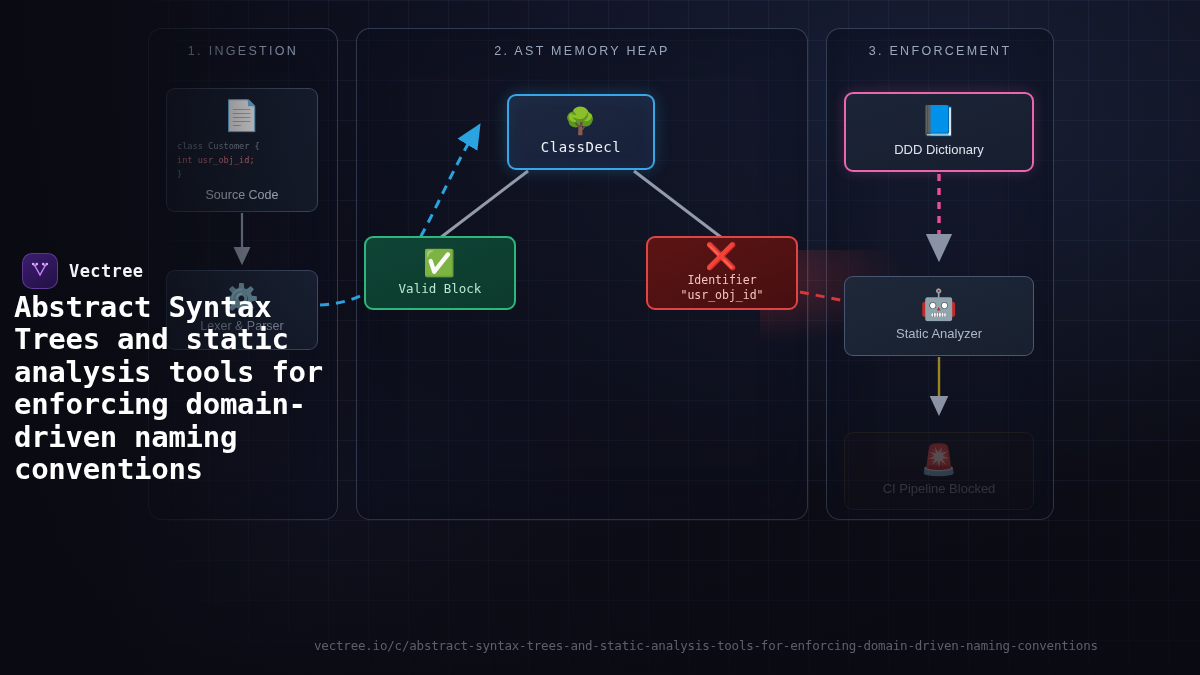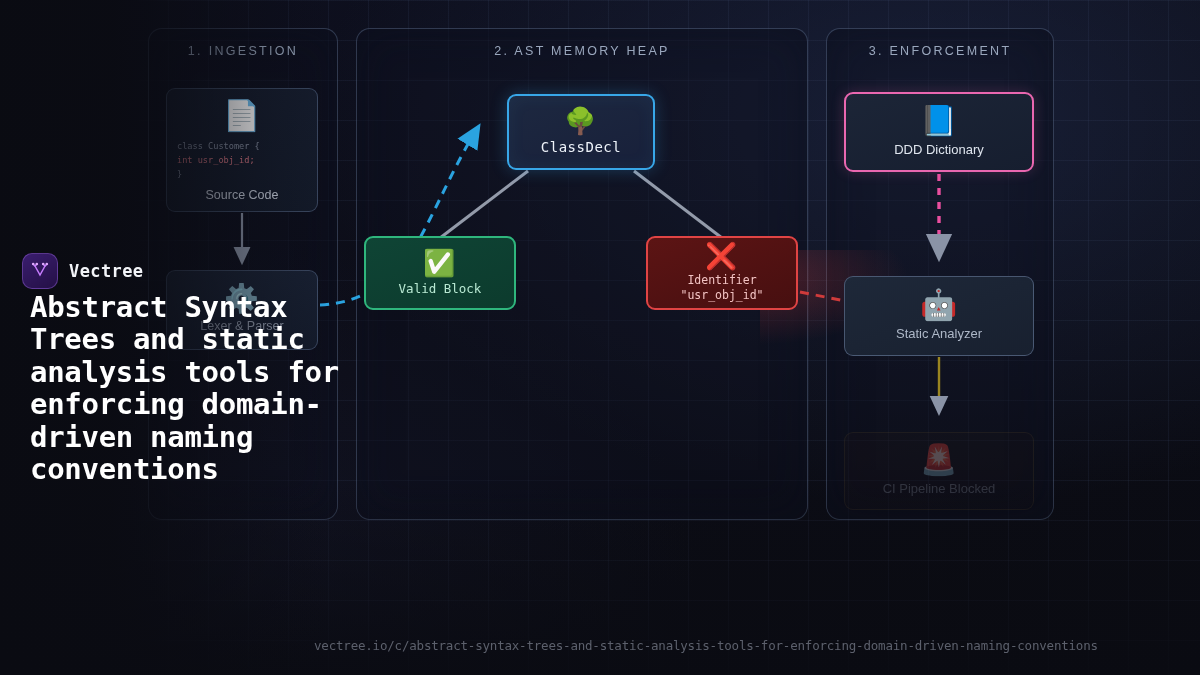"Abstract Syntax Trees and static" #headline { left: 30px -> 14px }
